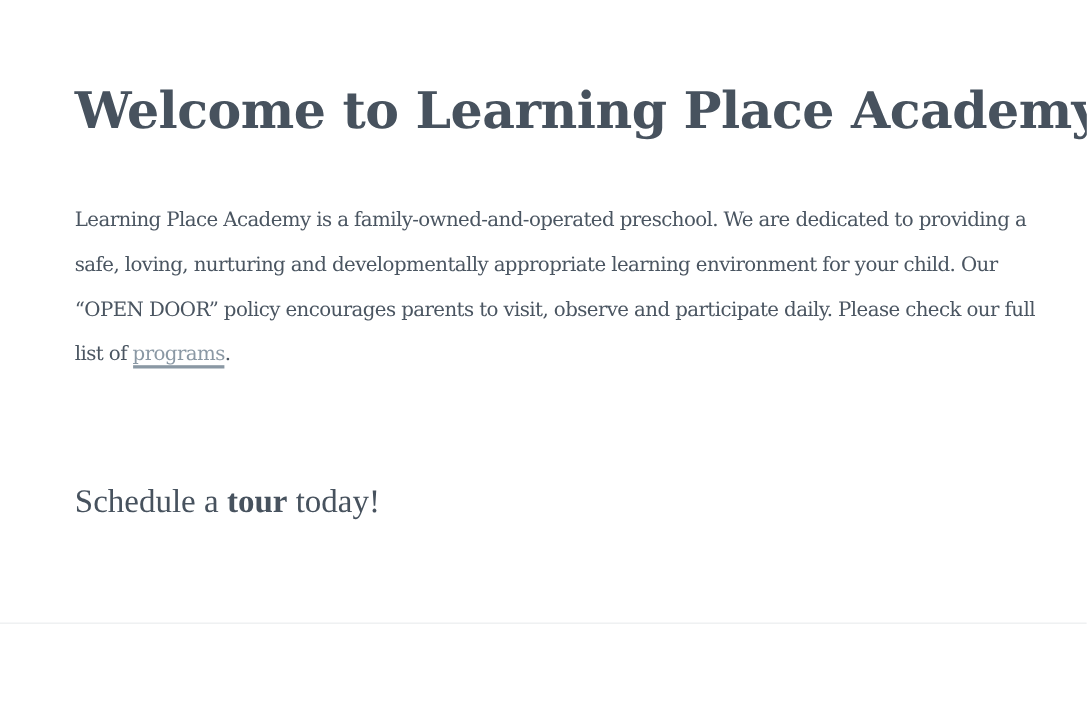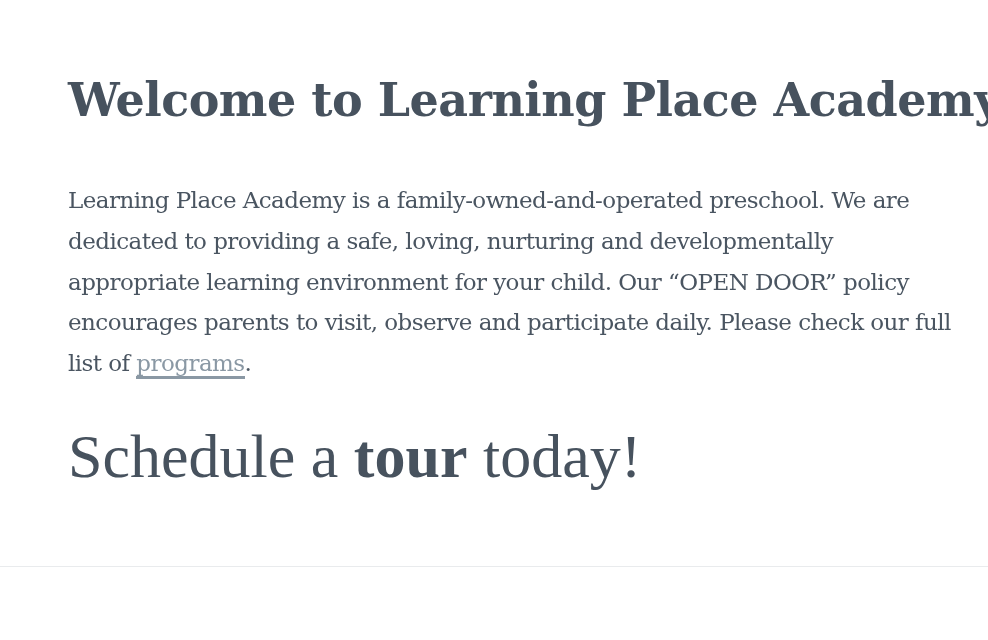"Learning Place Academy is a" .para { font-size: 23px -> 18px }
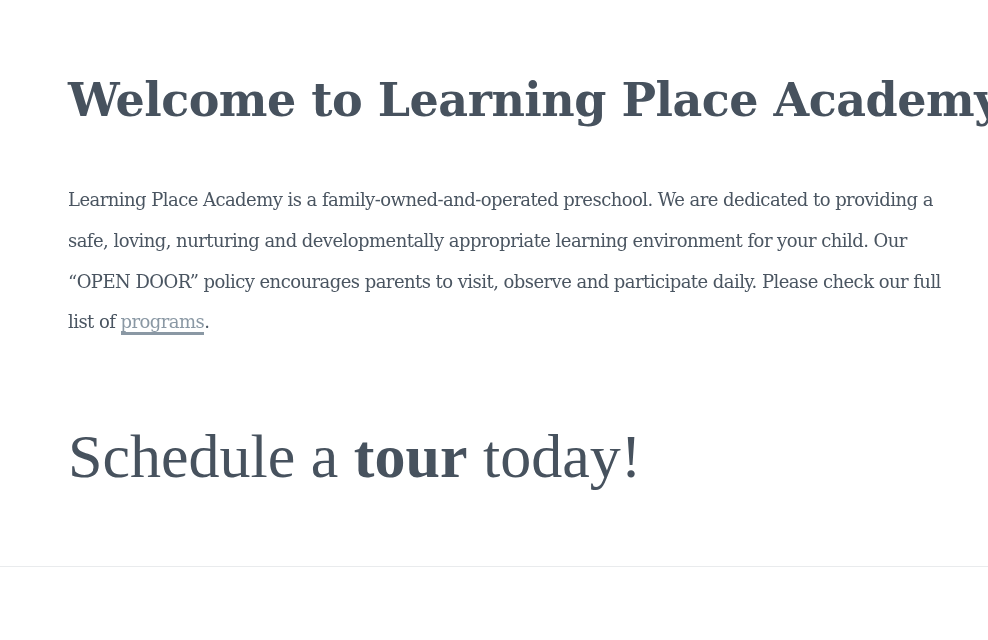"Schedule a tour today!" .tour { font-size: 62px -> 30px }
